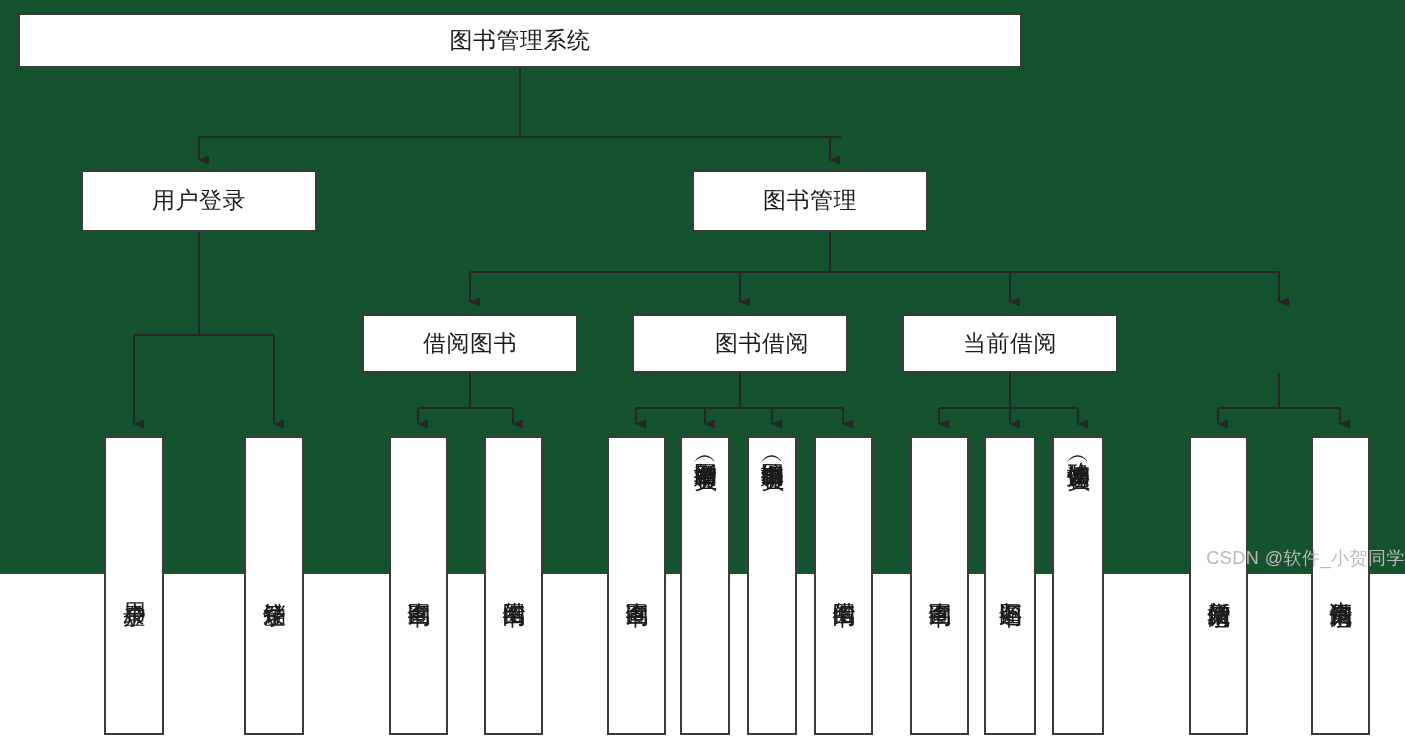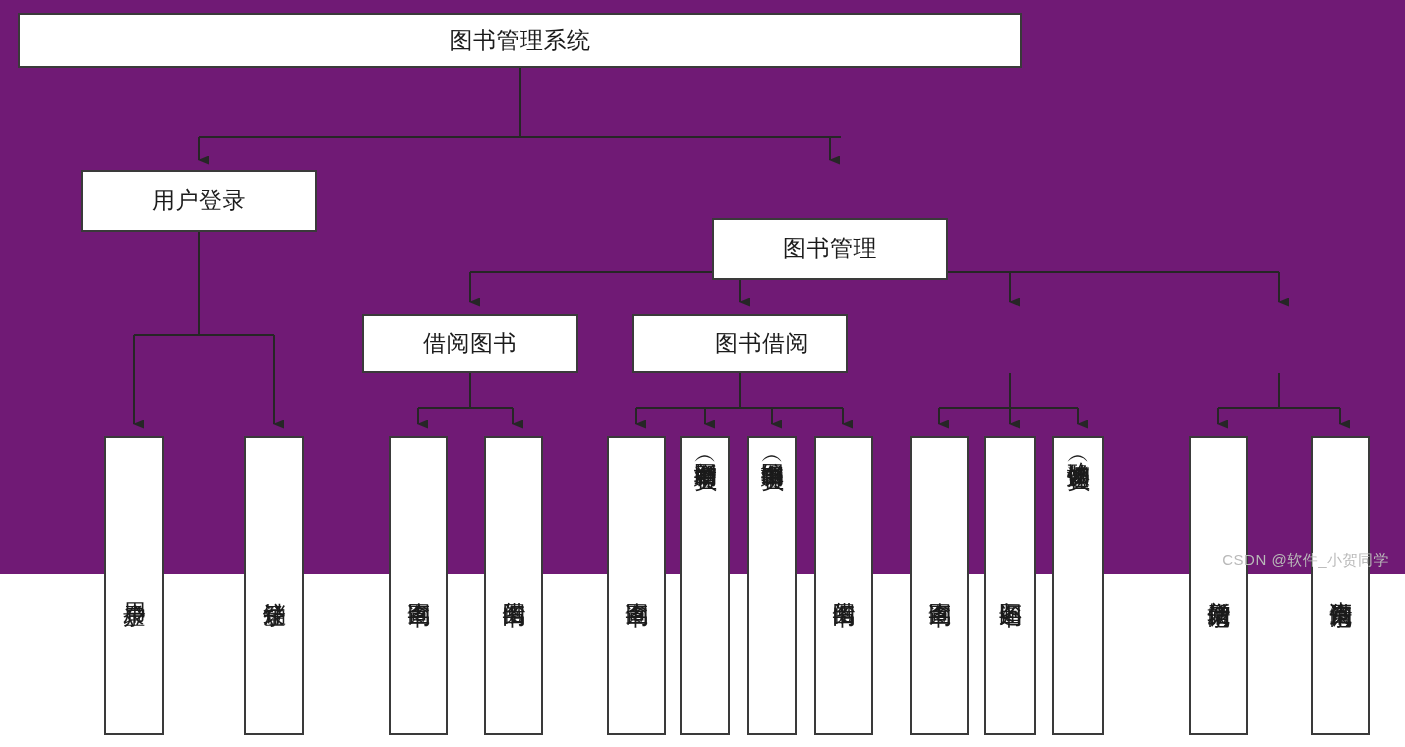"图书管理系统" #diagram-root { background: #701a75 -> #14532d }
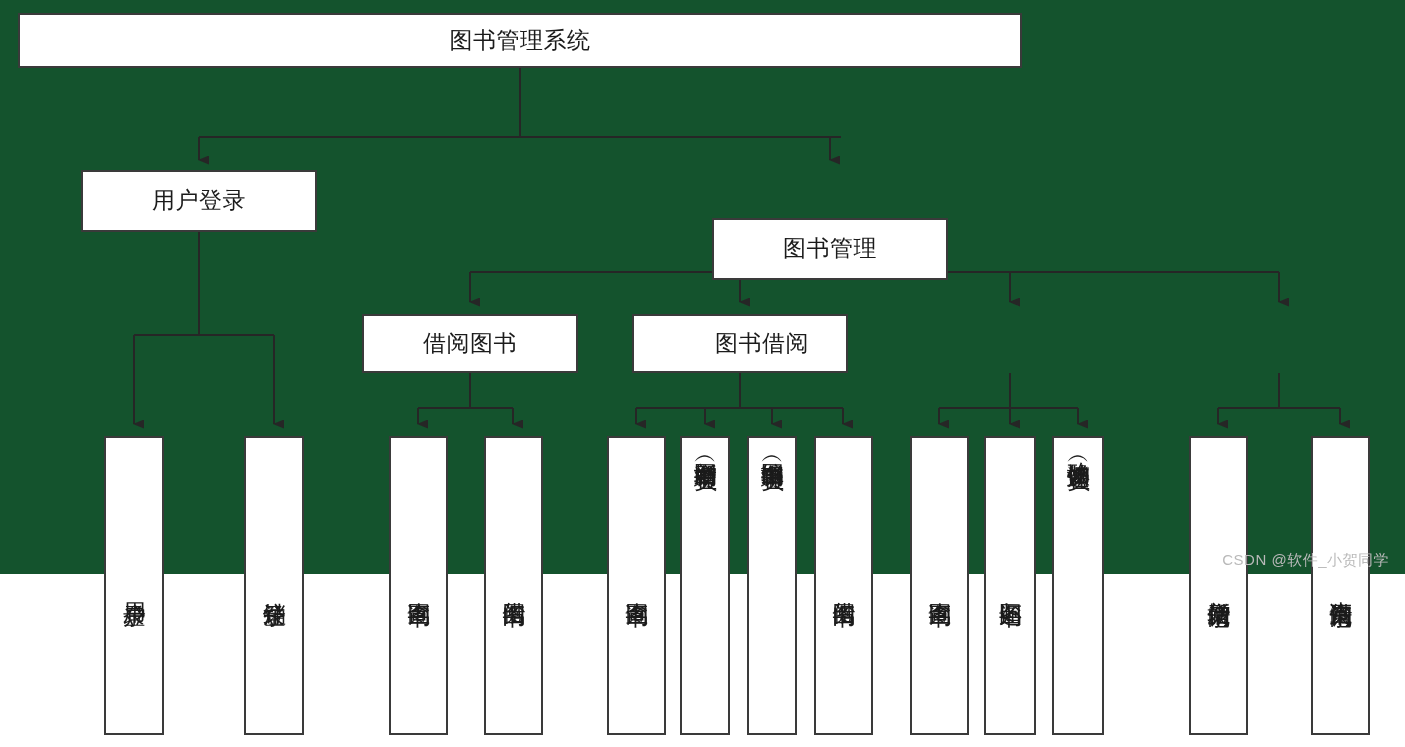"图书管理" div.node-box { left: 712px -> 692px; margin-top: 48px -> none }
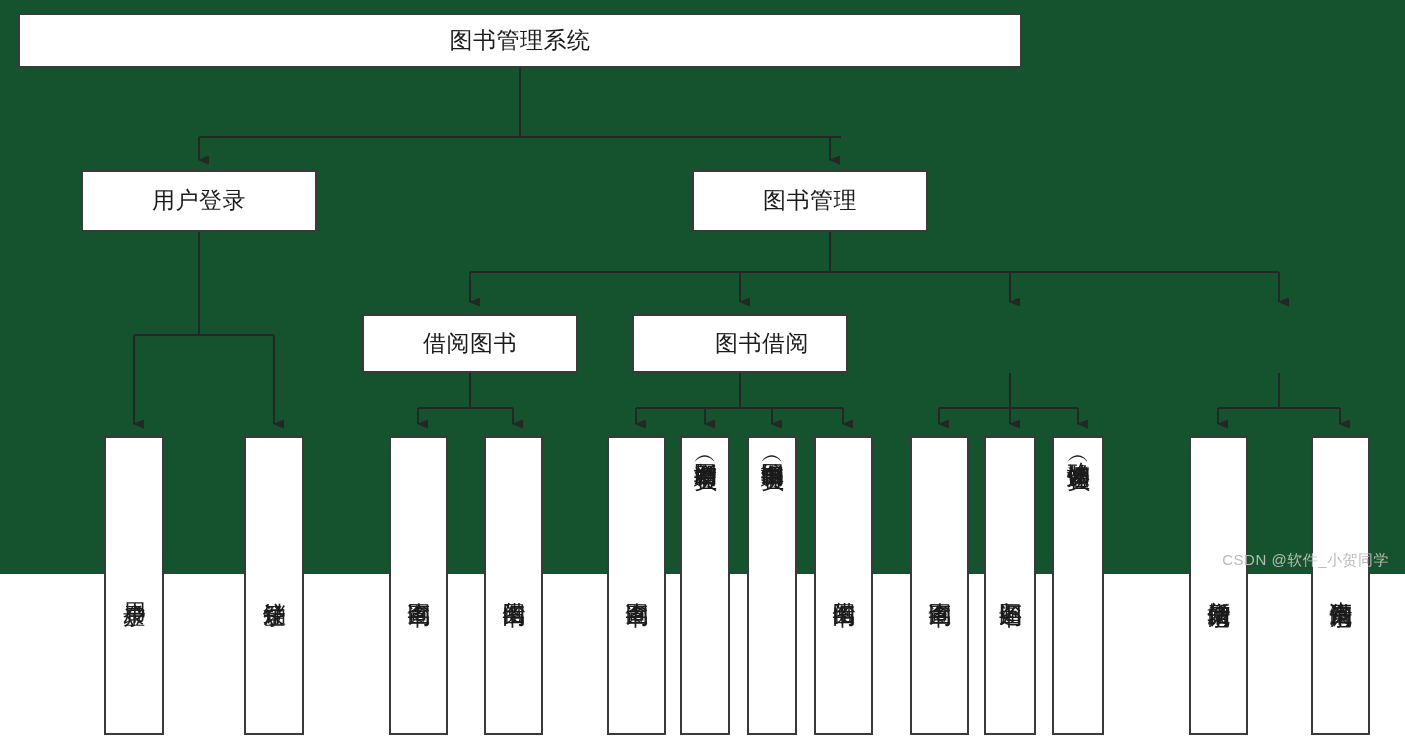"当前借阅" div.node-box { html: none -> <div> <span>当前借阅</span> </div> }
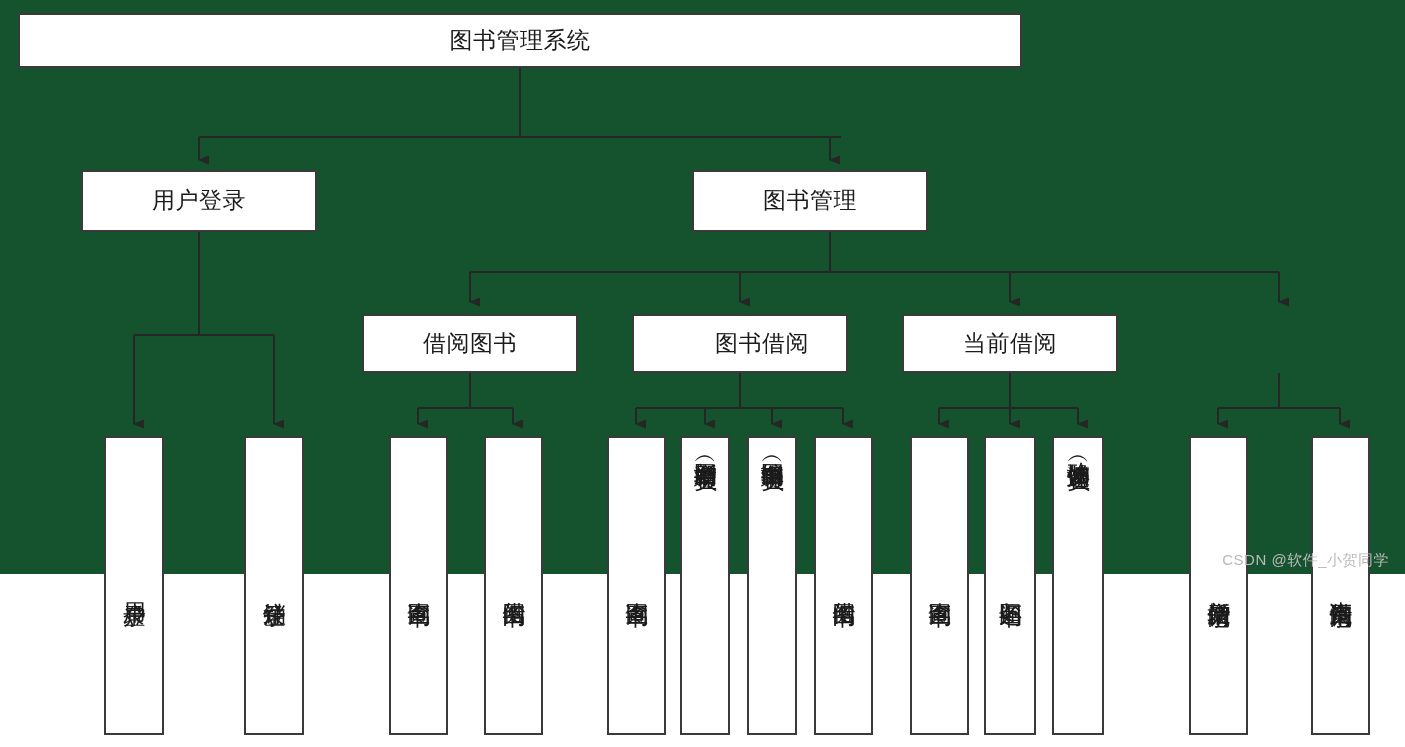"CSDN @软件_小贺同学" .watermark { font-size: 15px -> 18px; right: 16px -> 0 }
